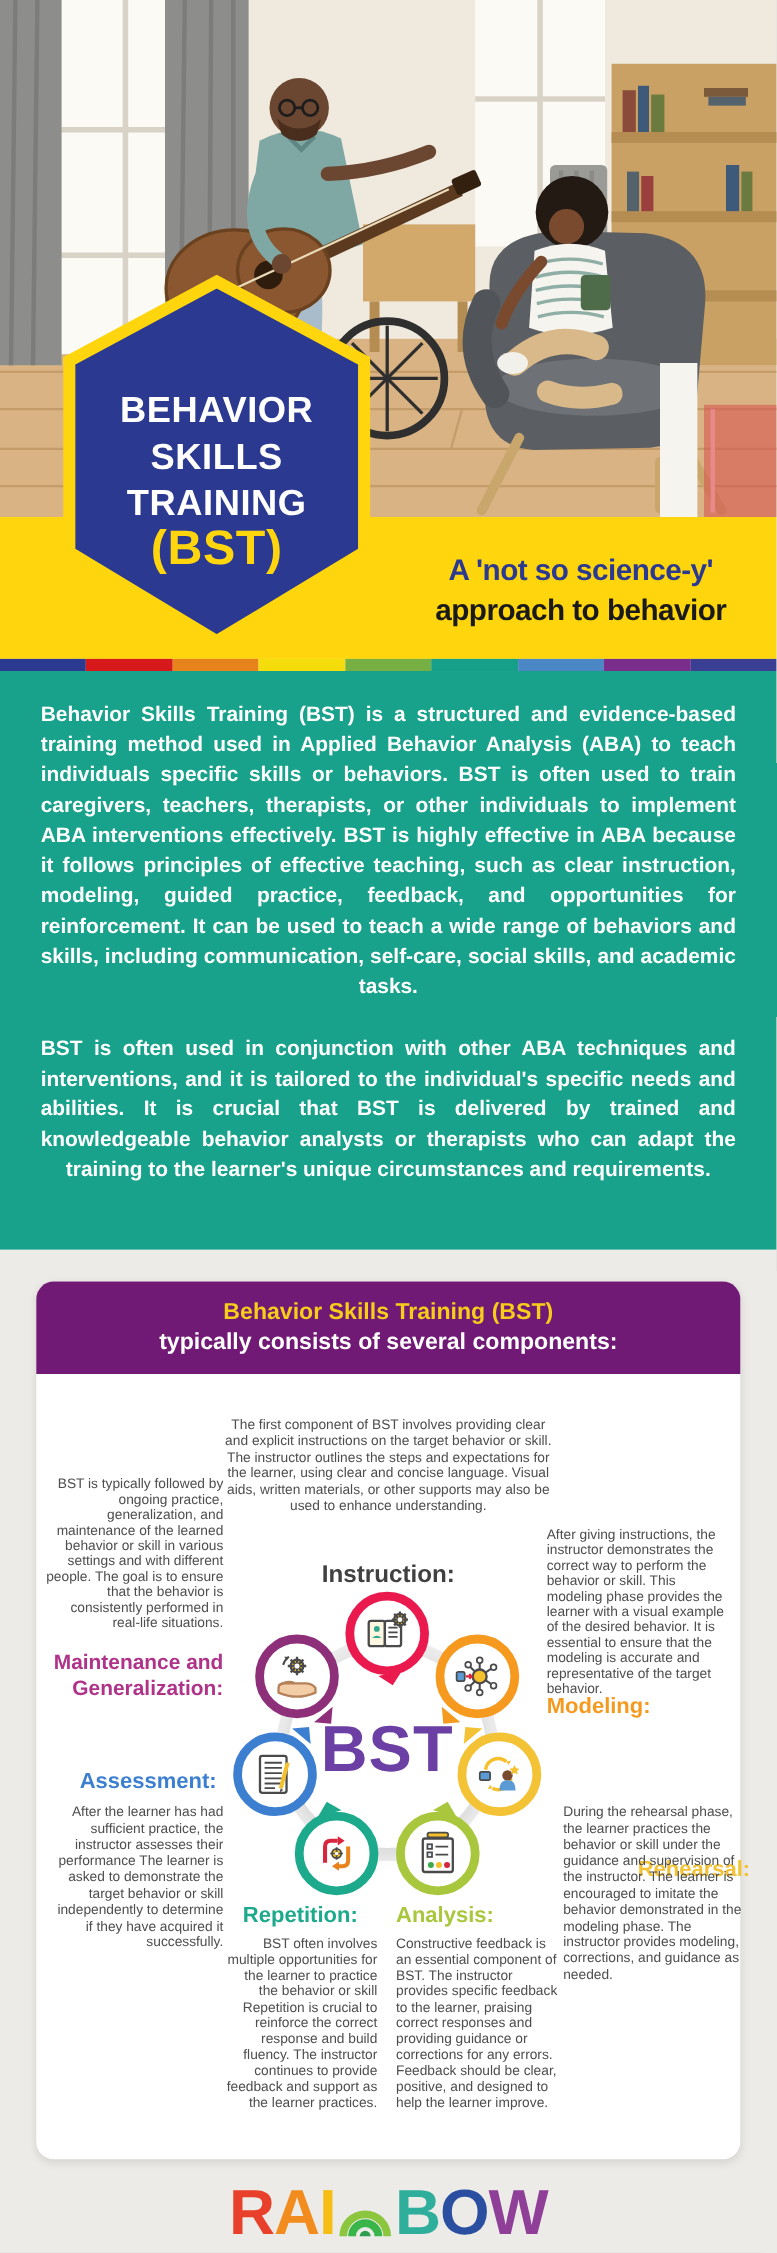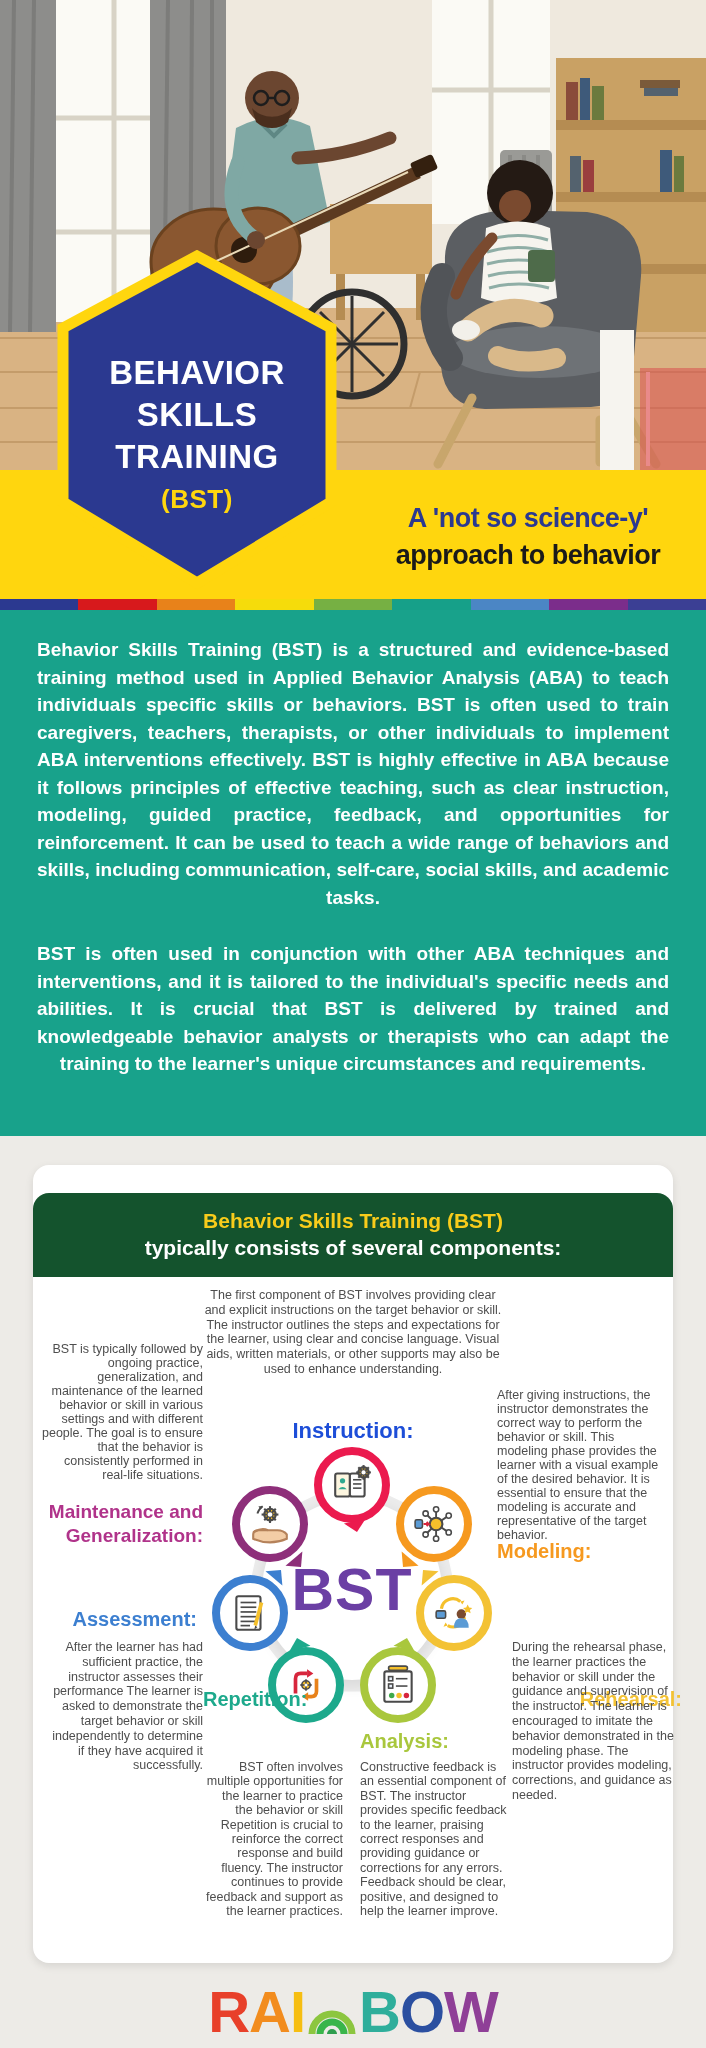"(BST)" .badge-text .bst { font-size: 26px -> 44px }
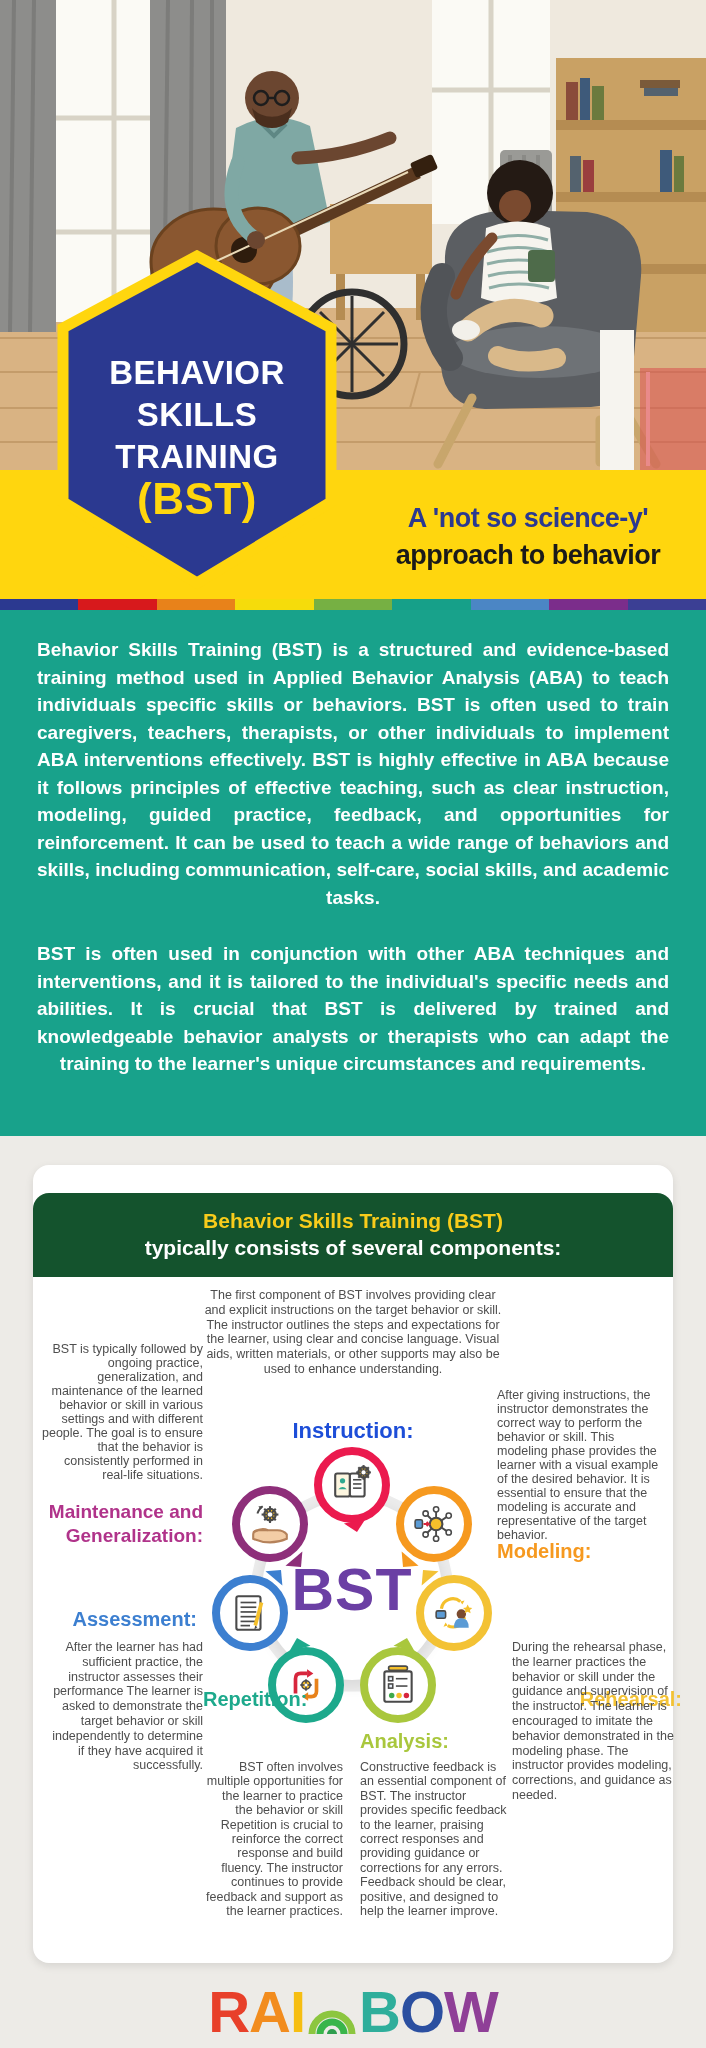"Behavior Skills Training (BST)" div.card-header { background-color: #14532d -> #701a75; margin-top: 28px -> none }
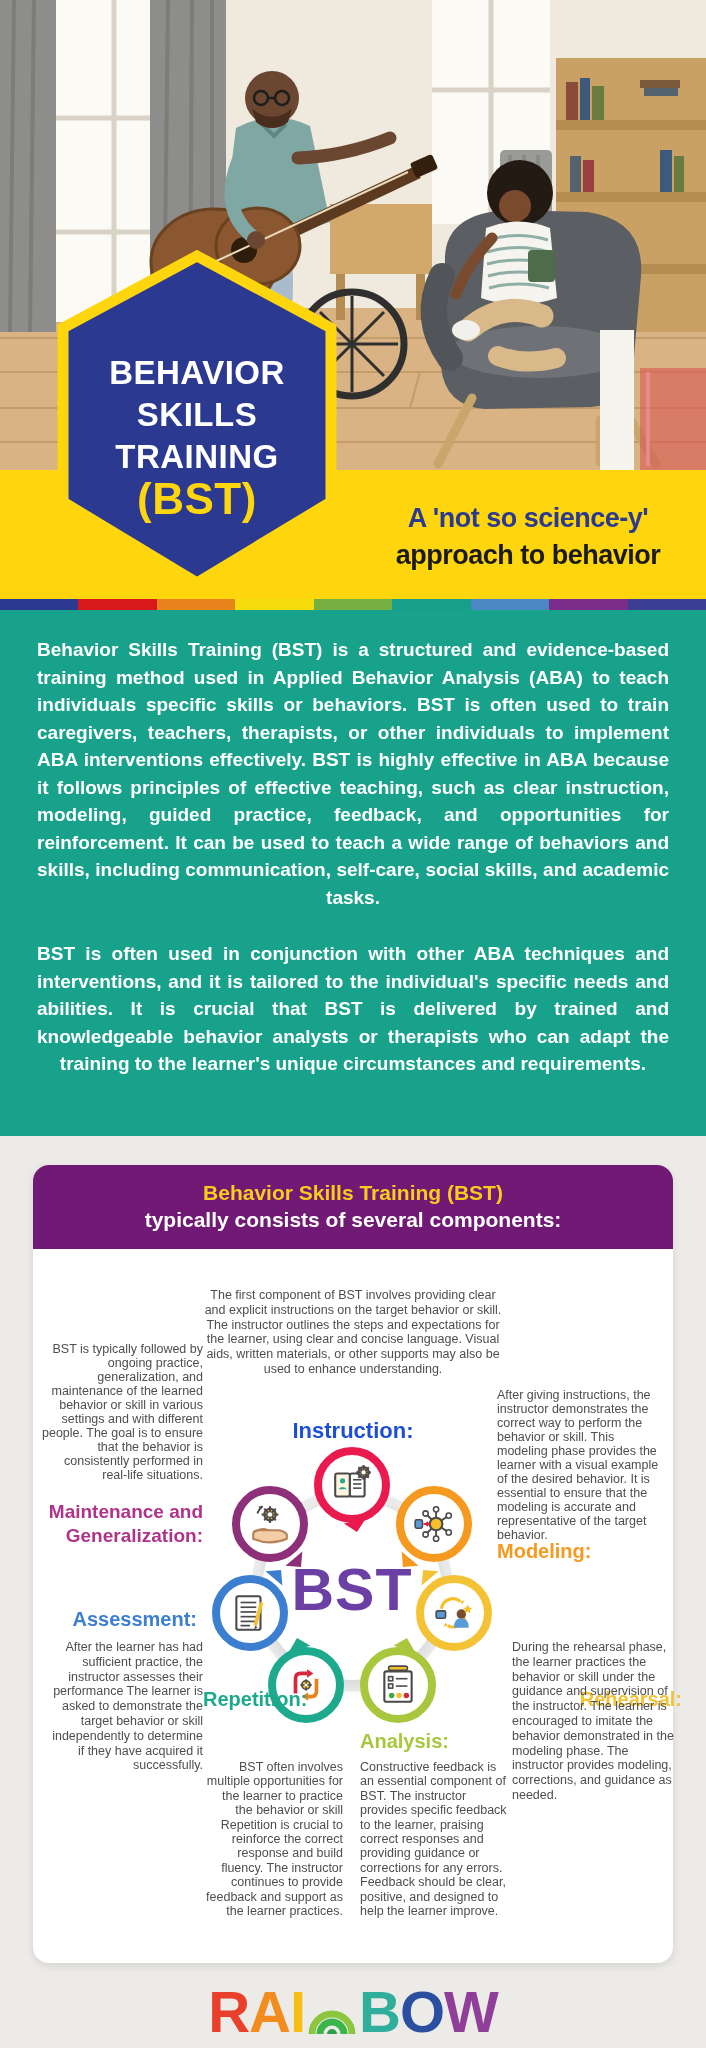"Instruction:" div.comp-label { color: #1d4ed8 -> #404040 }
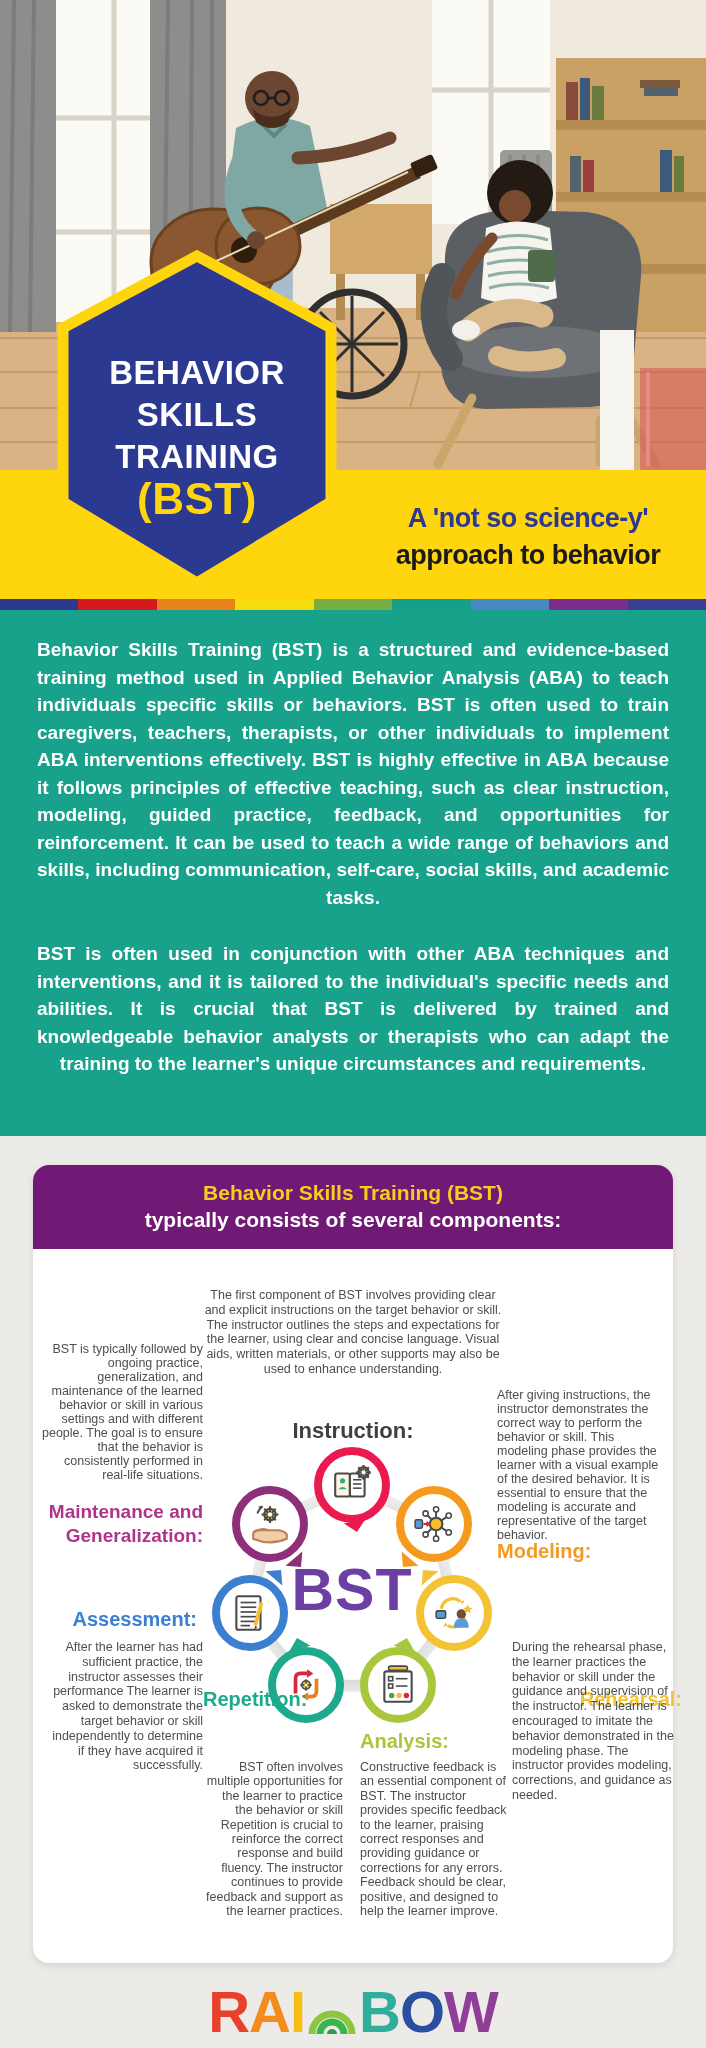"Repetition:" .lbl-repetition { text-align: left -> center; top: 1688px -> 1730px }
